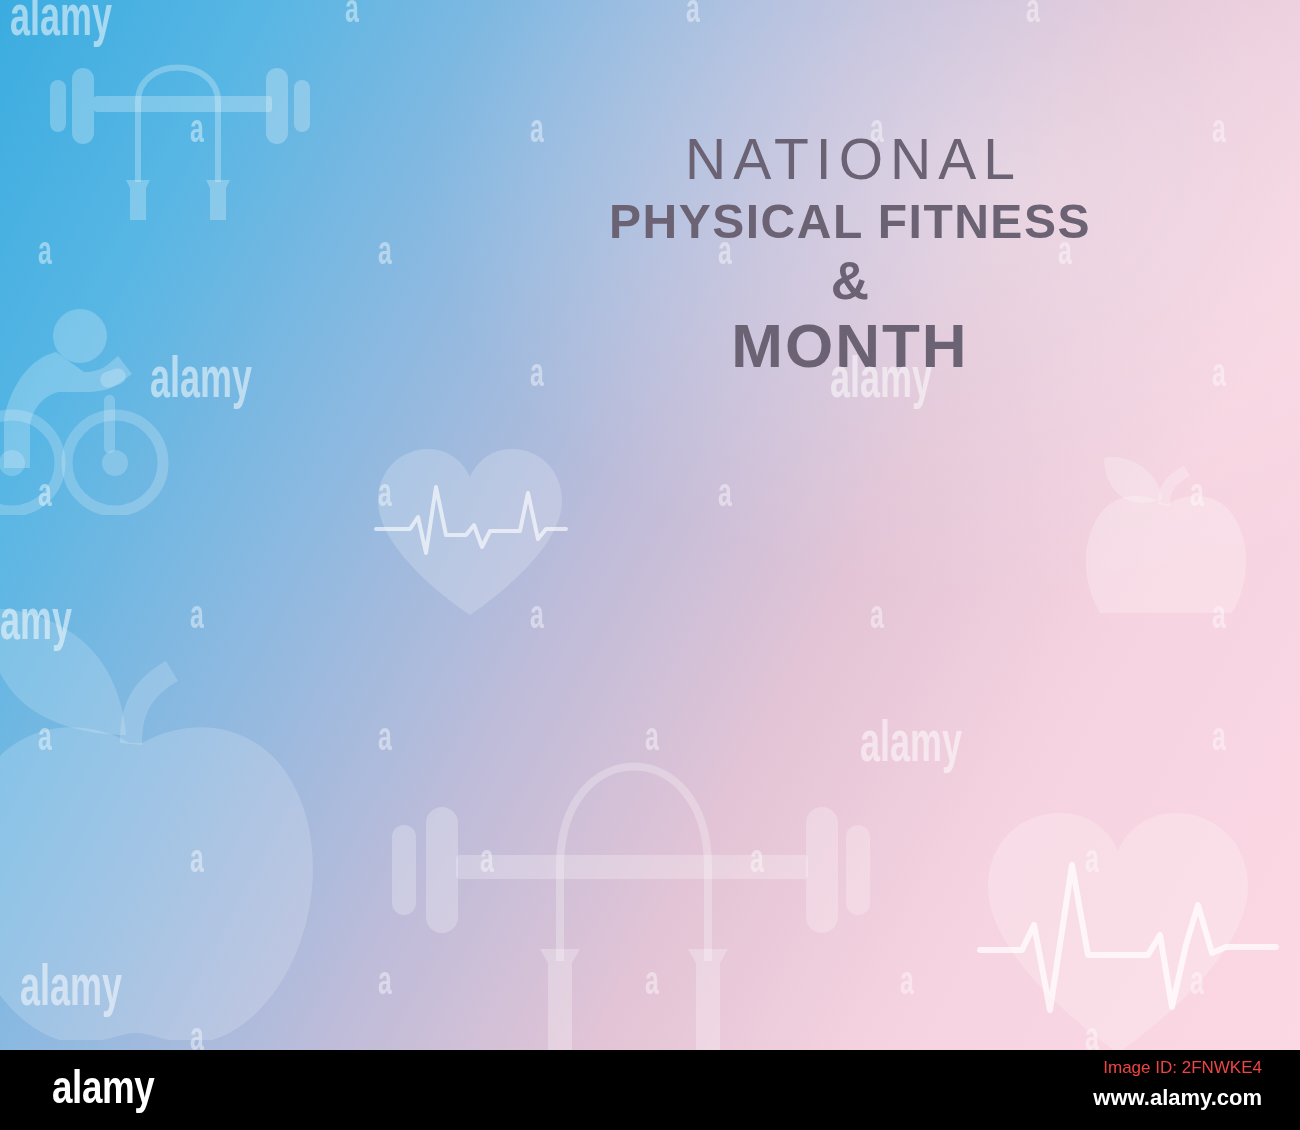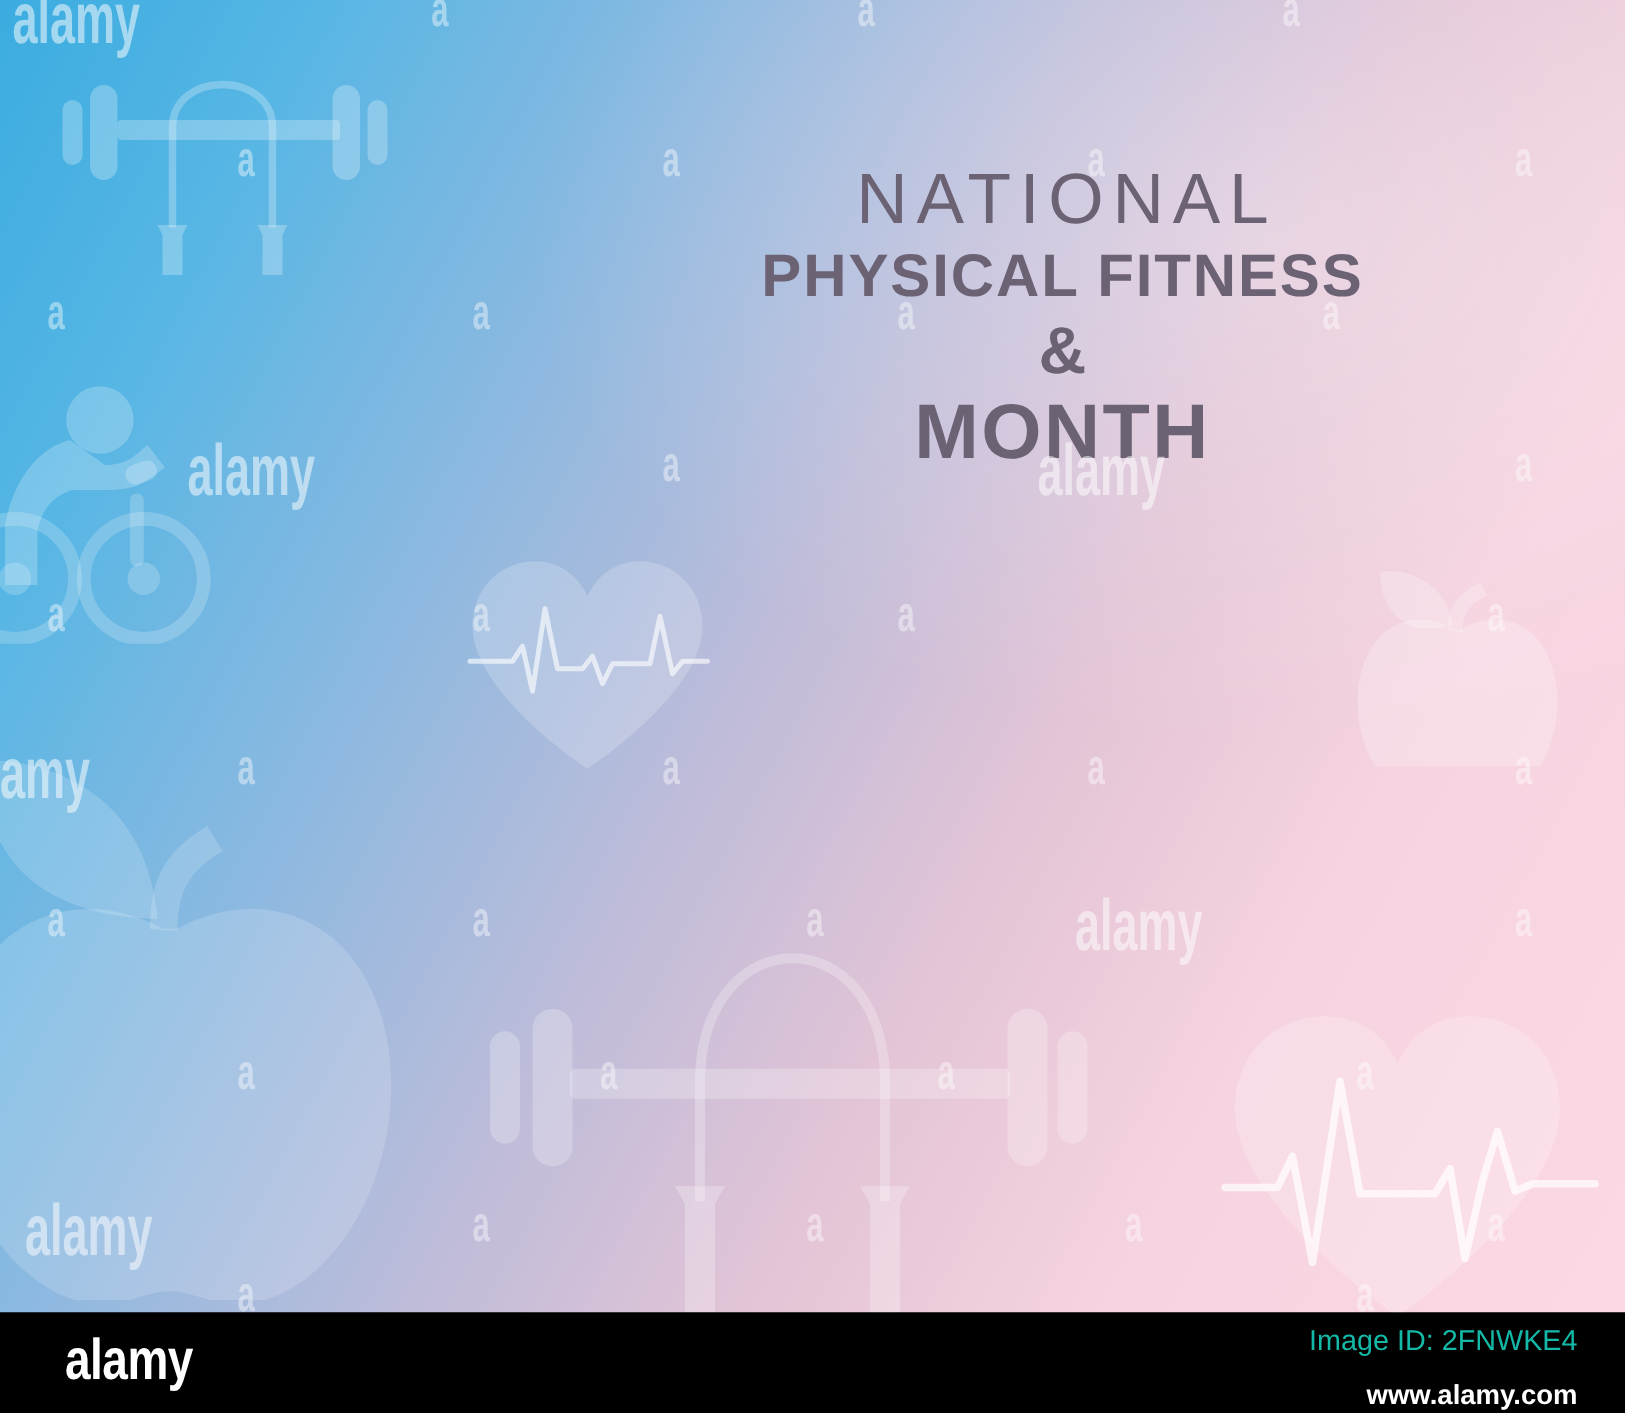"Image ID: 2FNWKE4" .credit-id { color: #14b8a6 -> #ef4444; font-size: 23px -> 17px }
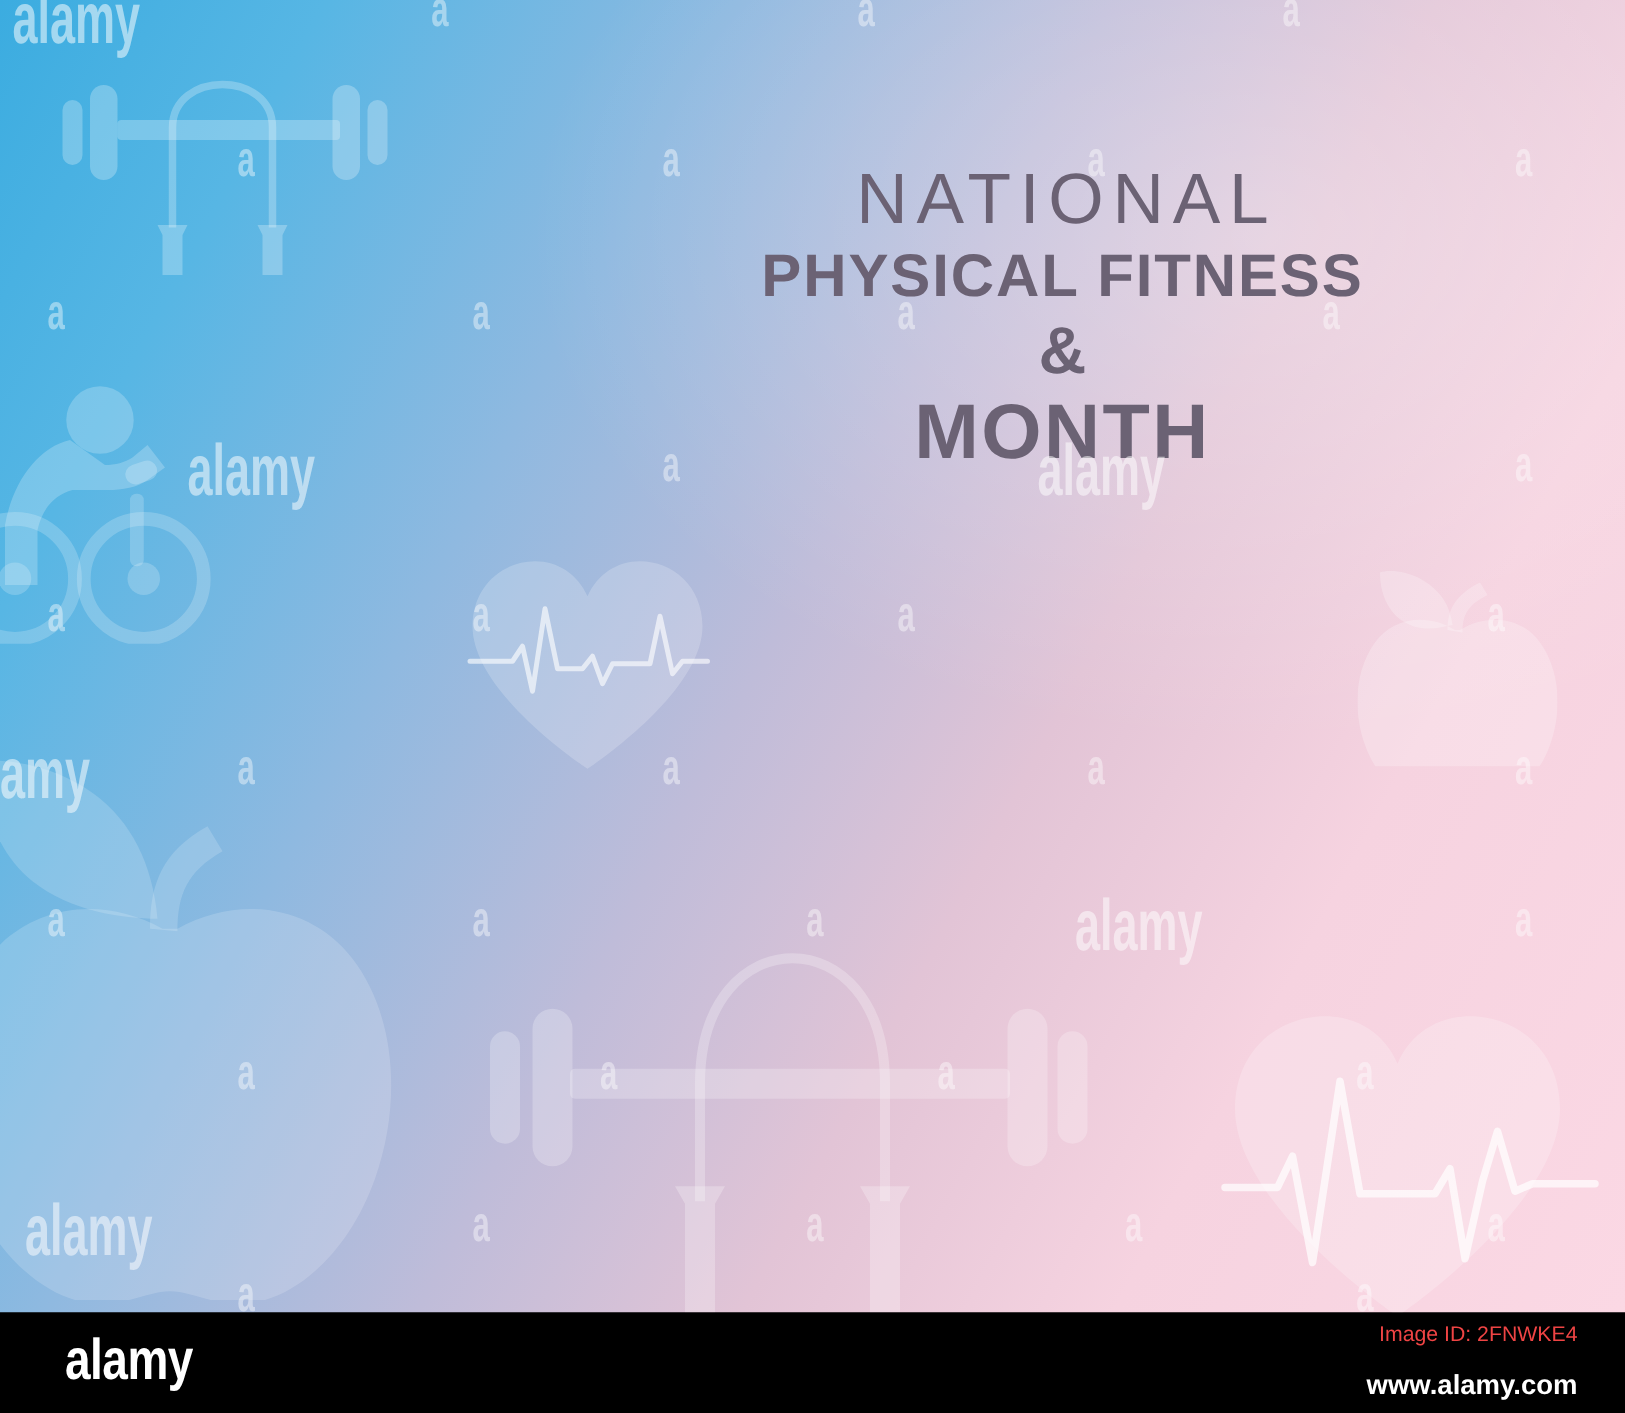"www.alamy.com" .credit-url { margin-top: 11px -> 1px }
